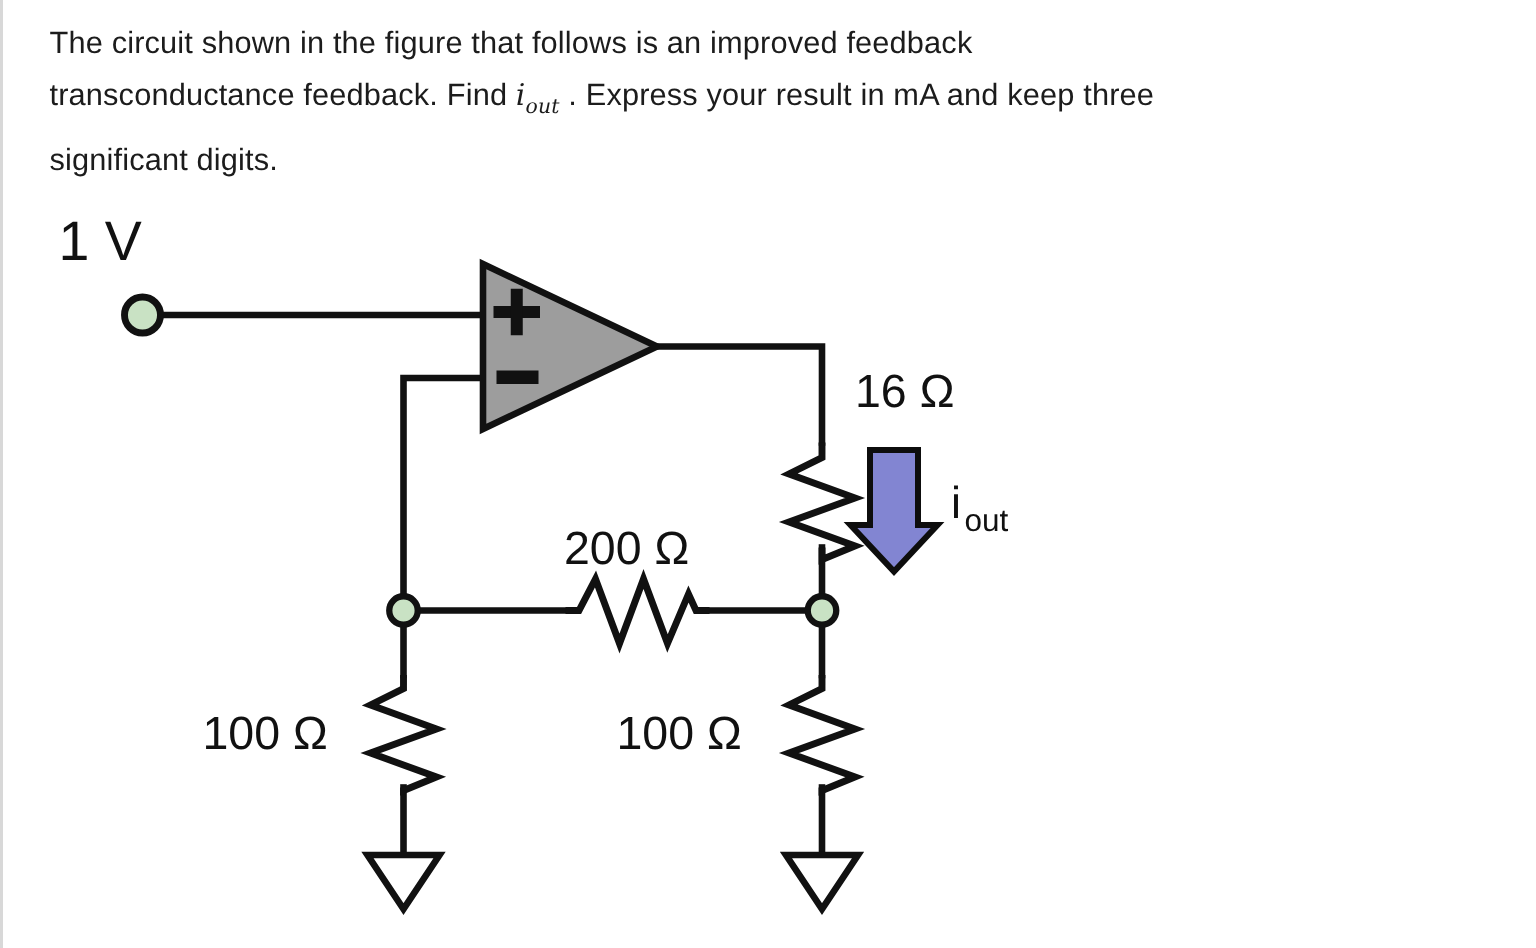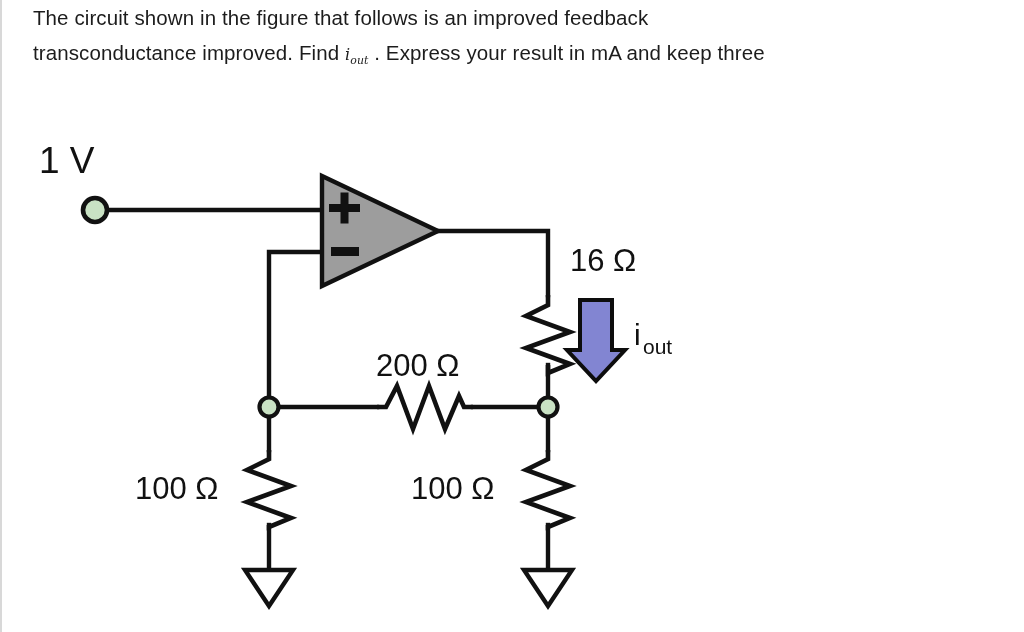"The circuit shown in the" #question-text { top: 0 -> 11px }
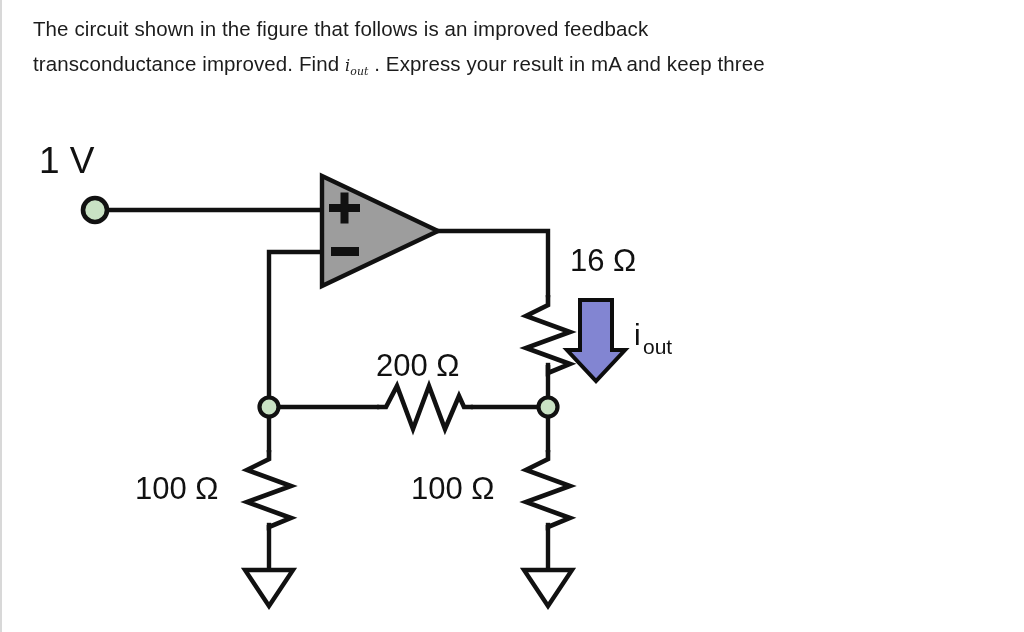"transconductance improved. Find" span { text: improved -> feedback }
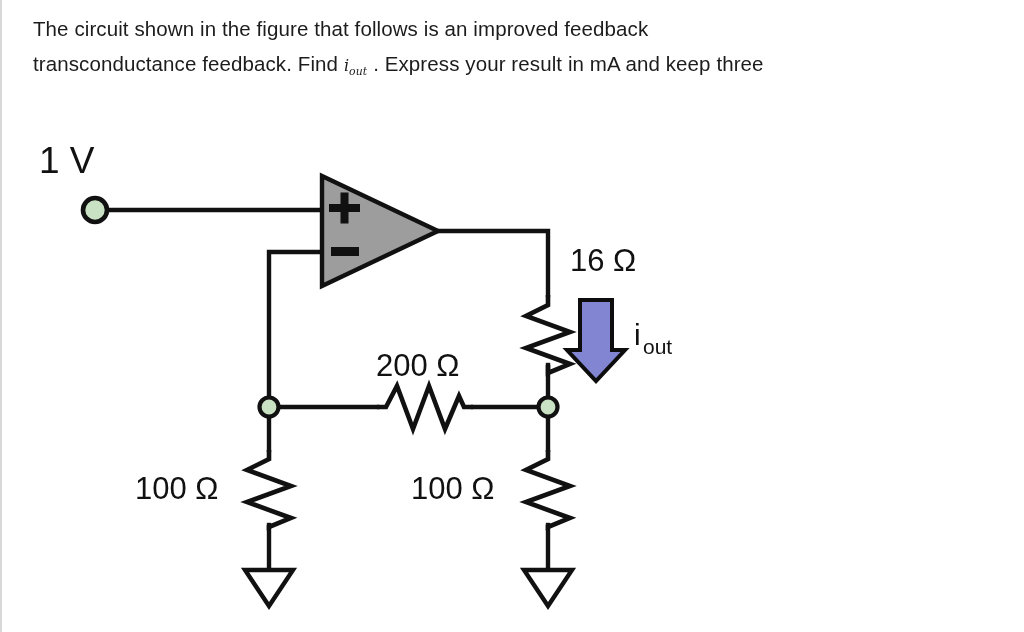"iout" .mathvar { font-size: 16px -> 20px }
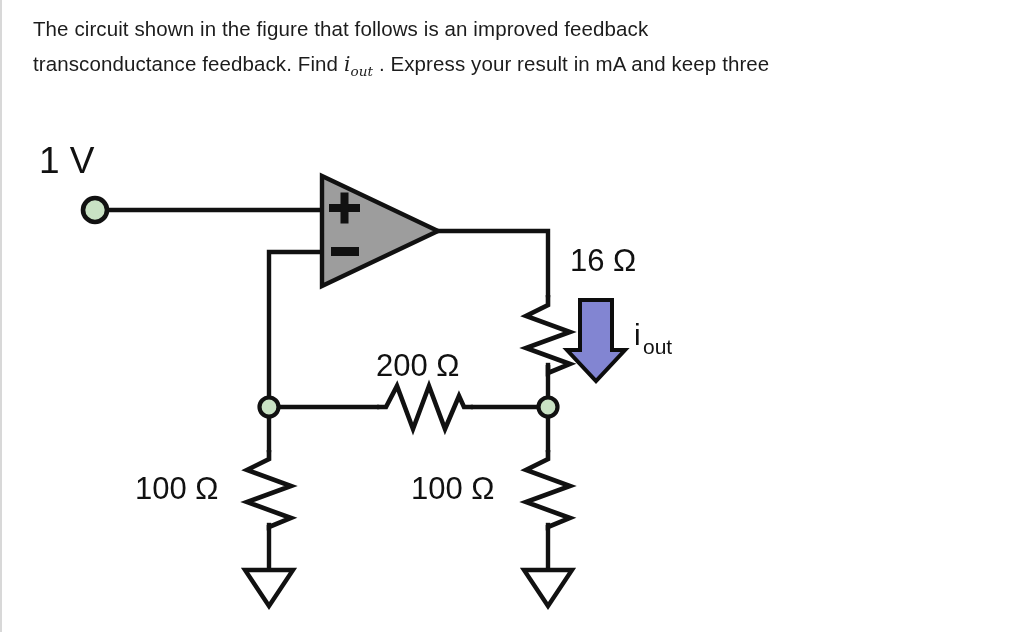"significant digits." span.italic-run { html: none -> <span>significant digits.</span> }
